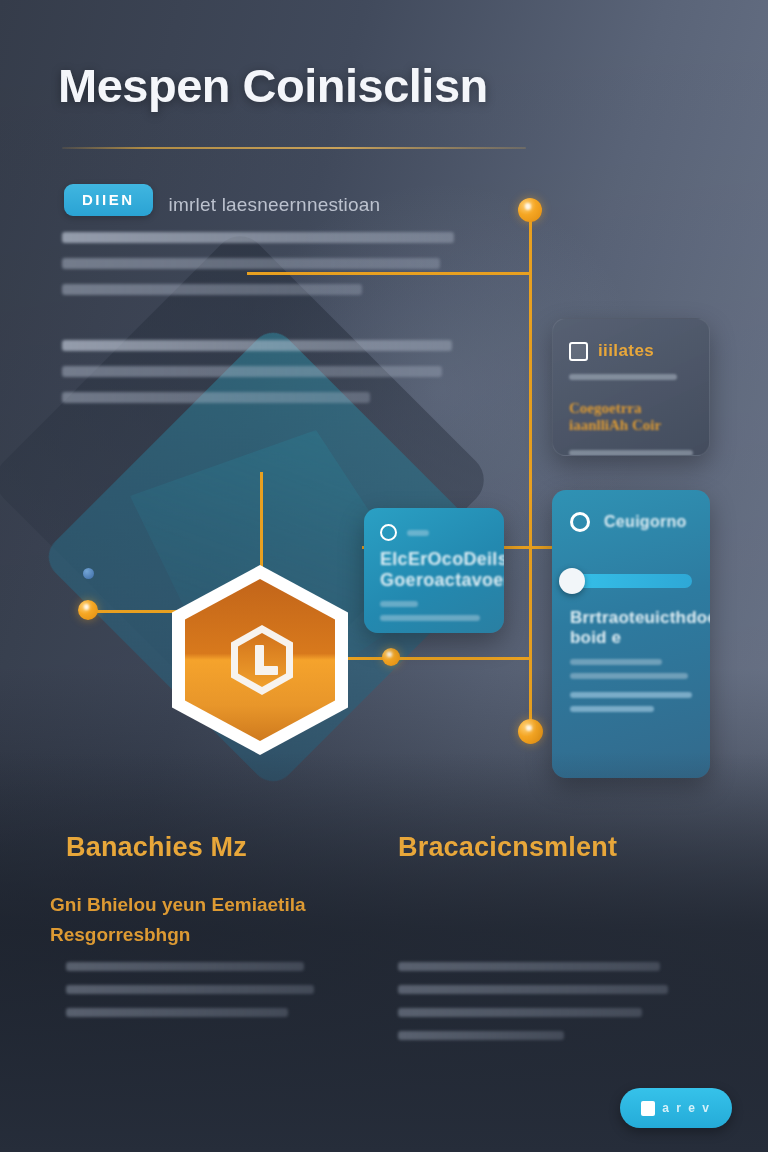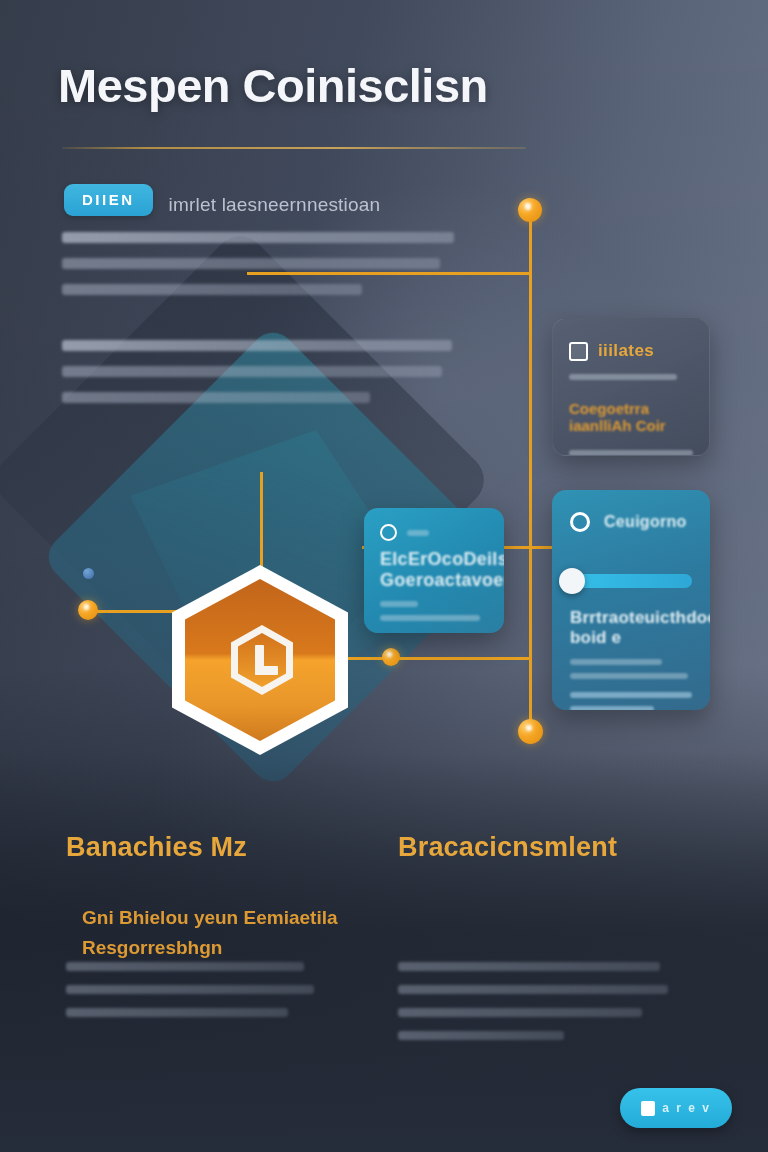"Coegoetrra iaanlliAh Coir" .card-sub-gold { font-family: none -> Liberation Serif, serif }
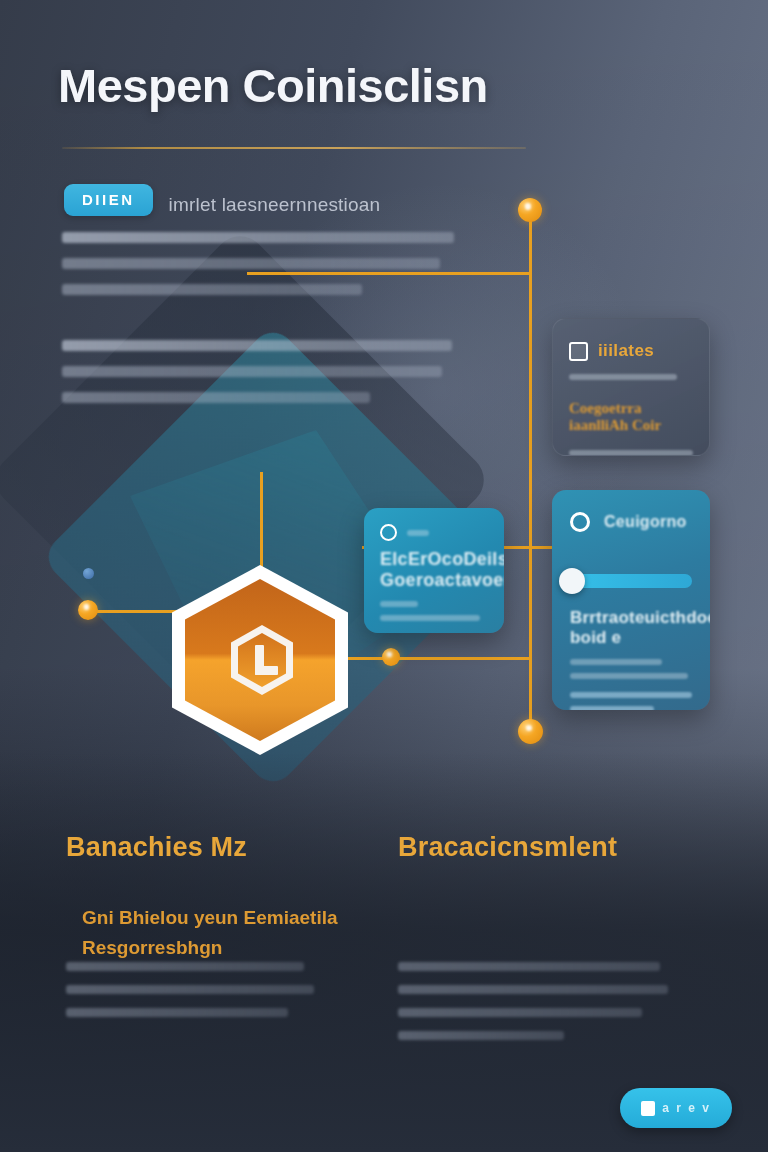"Ceuigorno" div.card { height: 220px -> 288px }
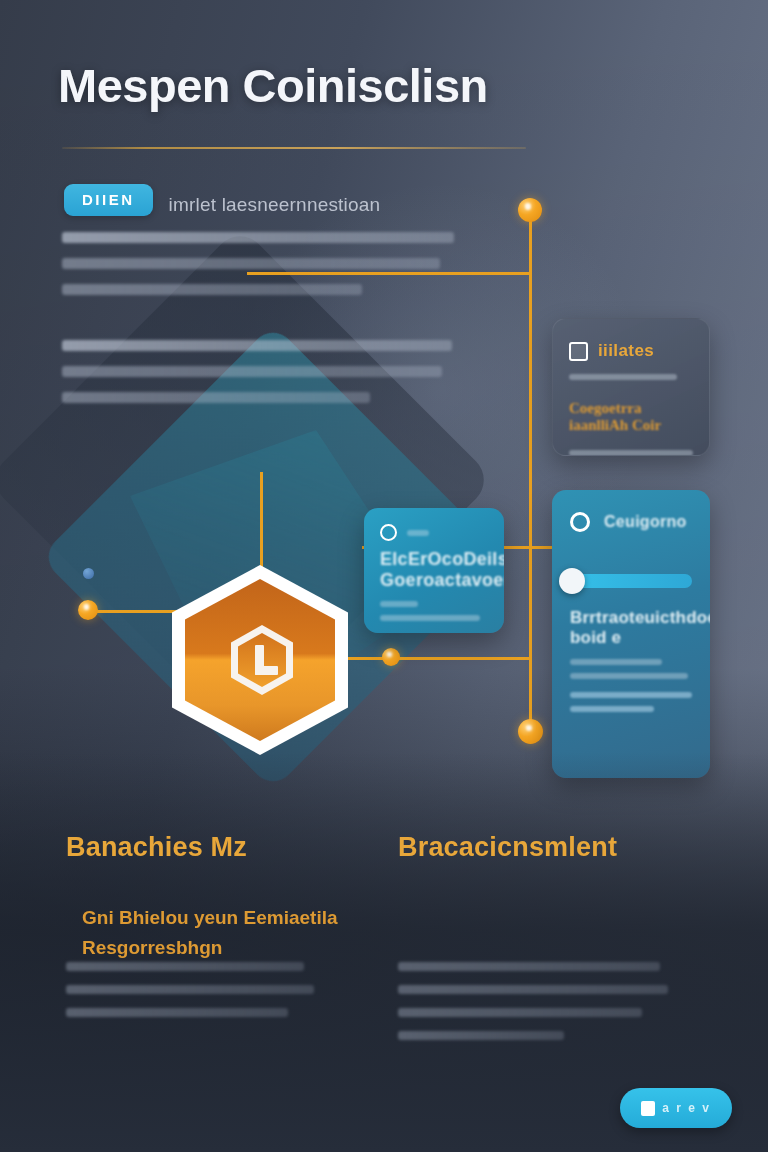"Gni Bhielou yeun Eemiaetila" div.col-sub { left: 82px -> 50px; margin-top: 13px -> none }
